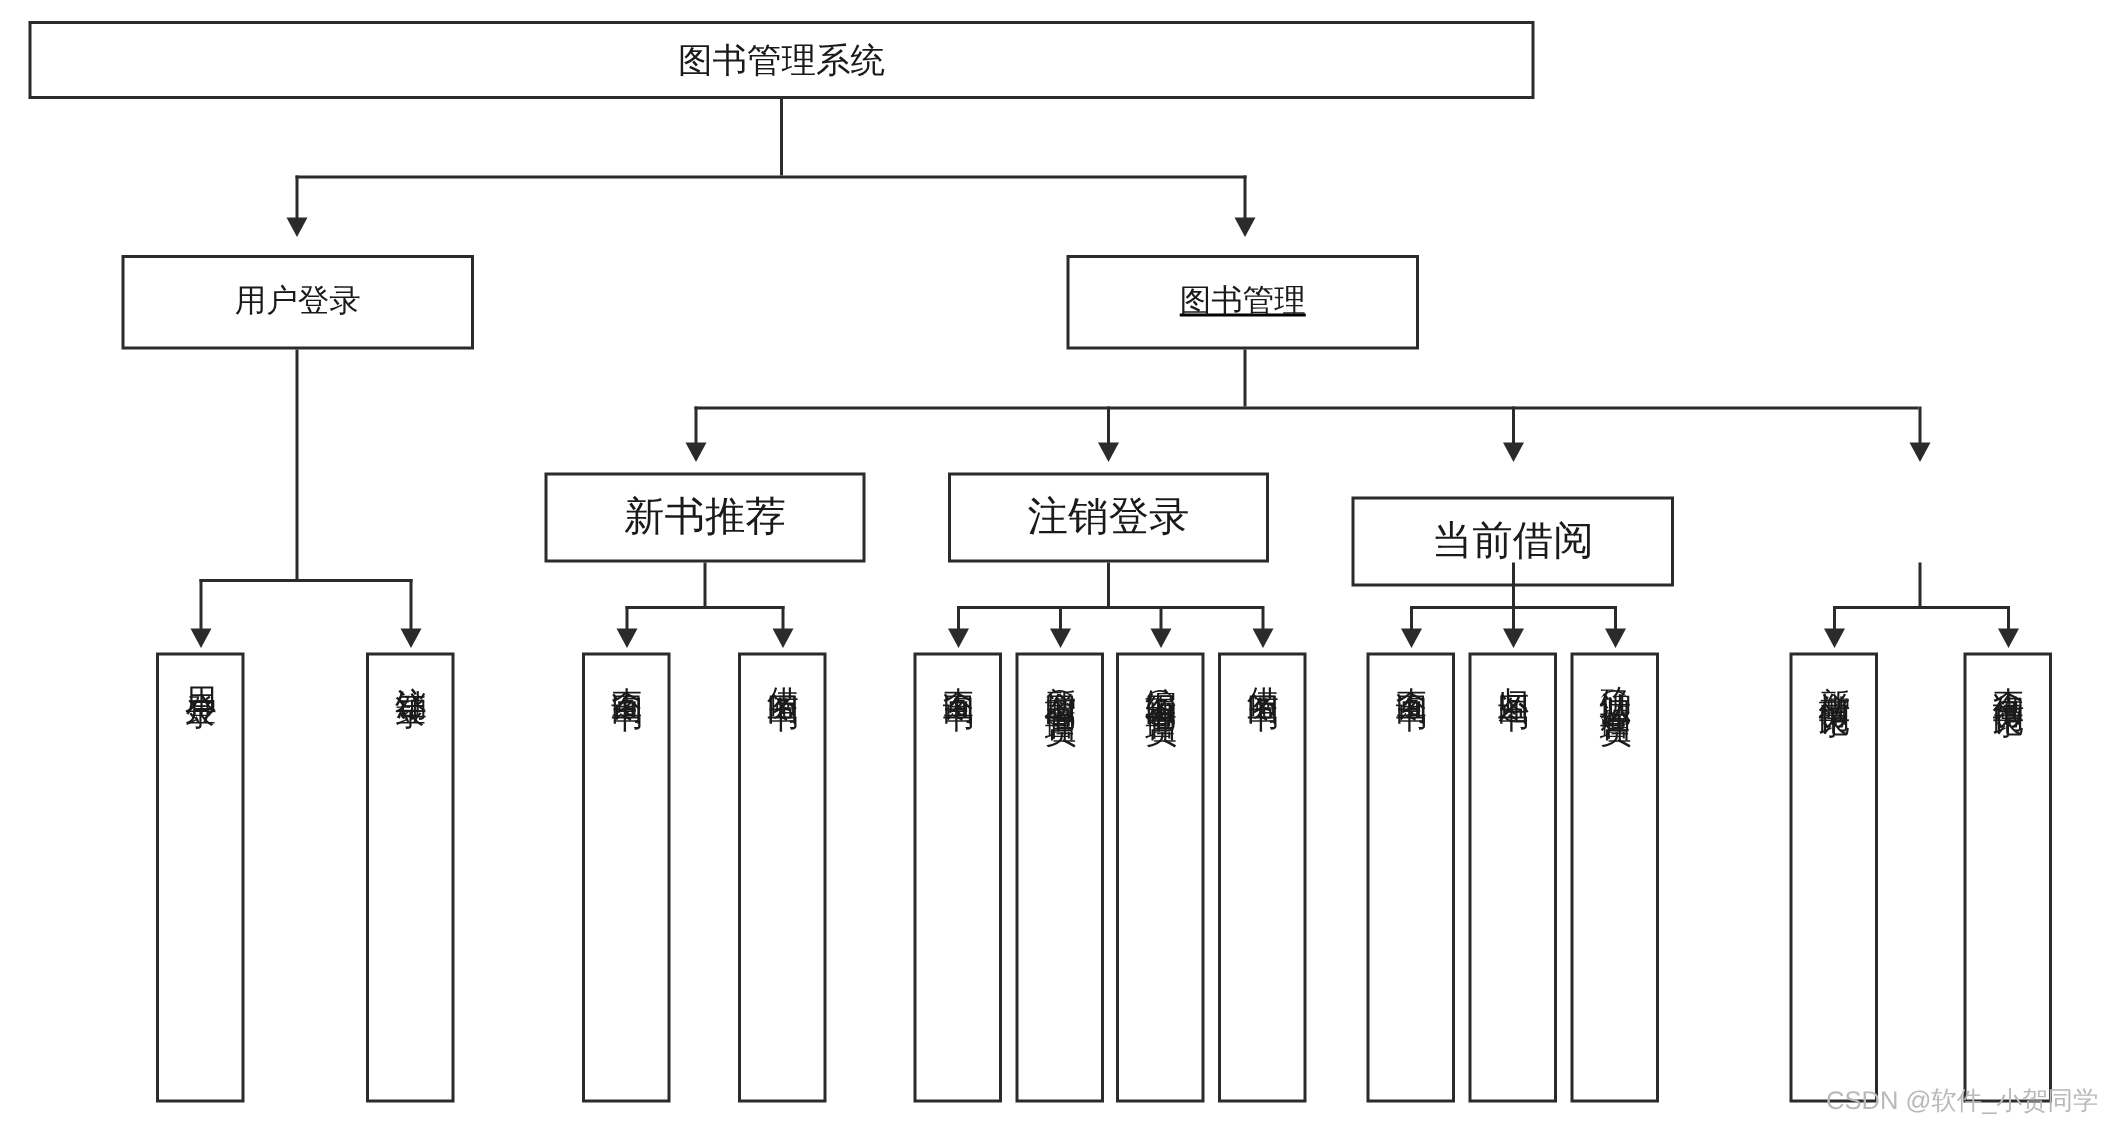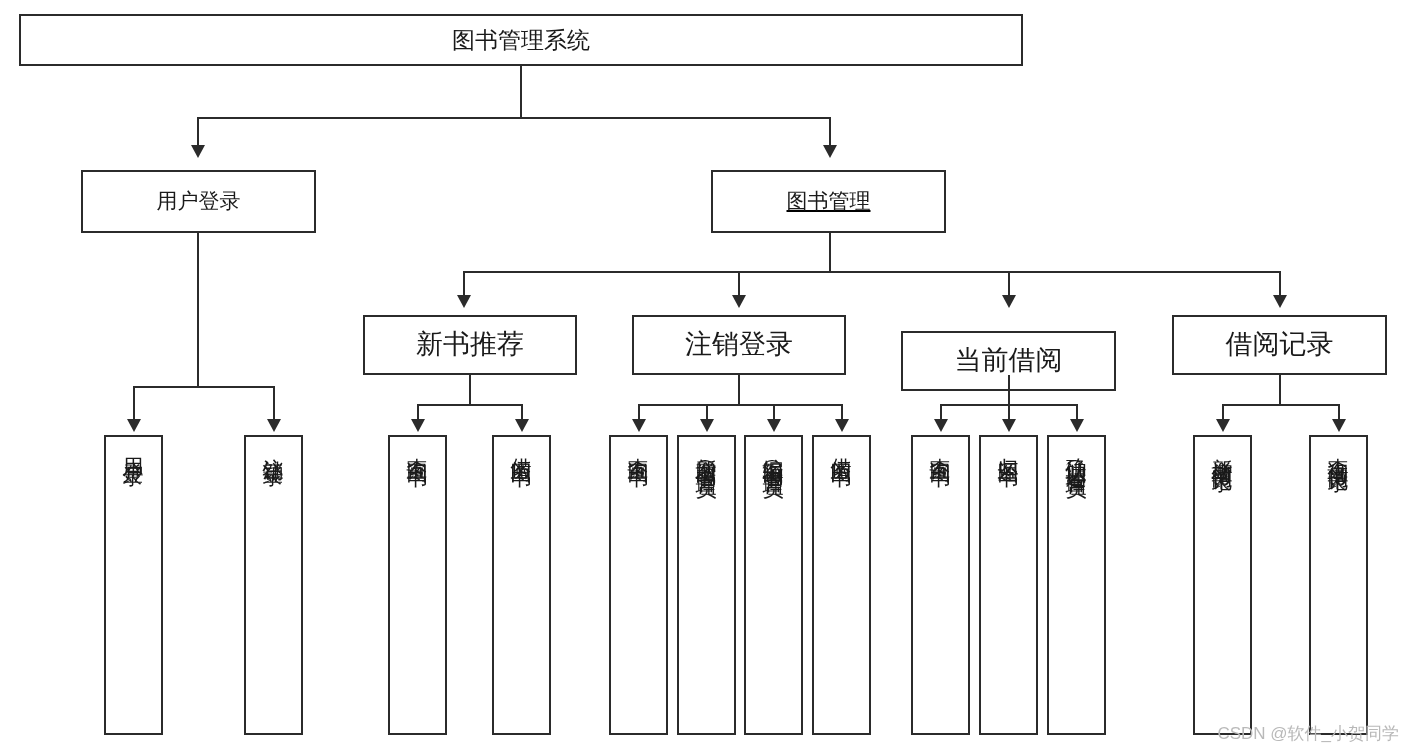"借阅记录" div.node { html: <div> <span>借阅记录</span> </div> -> none }
